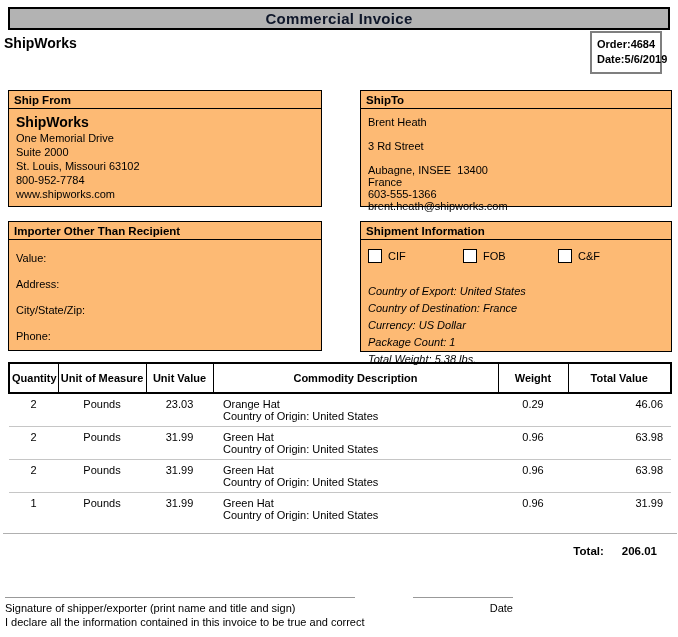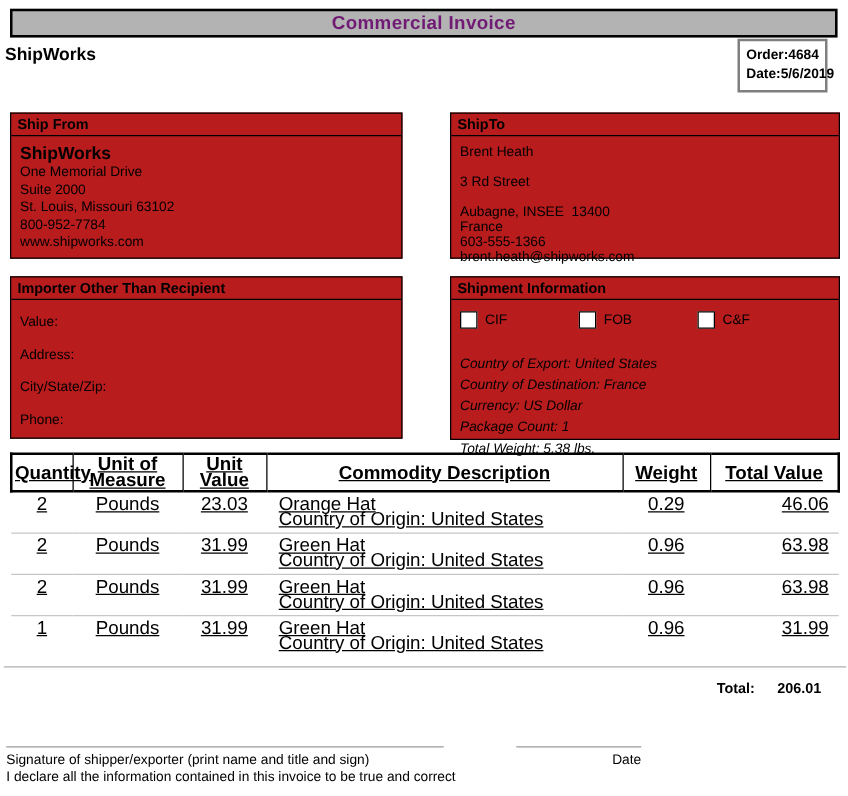"Commercial Invoice" .banner span { color: #701a75 -> #0f172a }
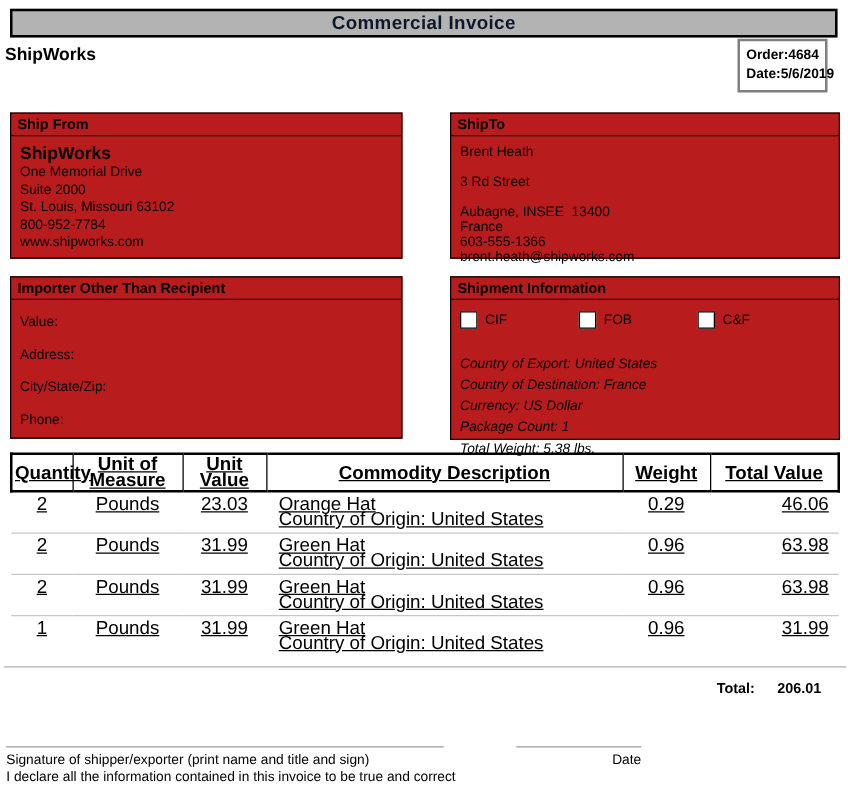"Ship From" .box { background: #b91c1c -> #fdba74 }
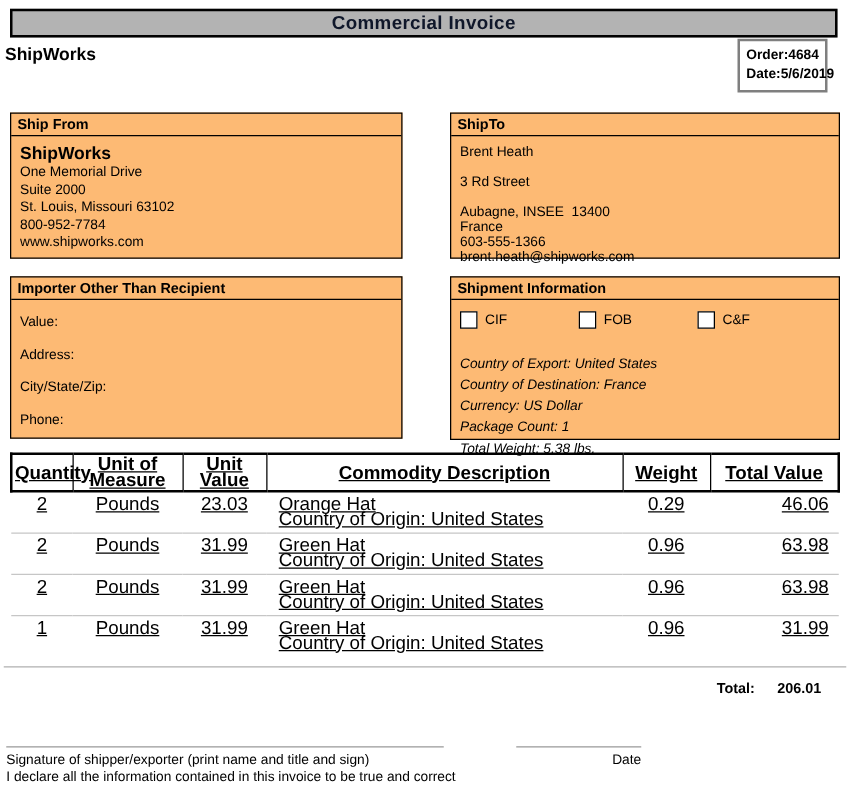"Quantity" .invoice-table { font-size: 15px -> 11px; text-decoration: underline -> none }
